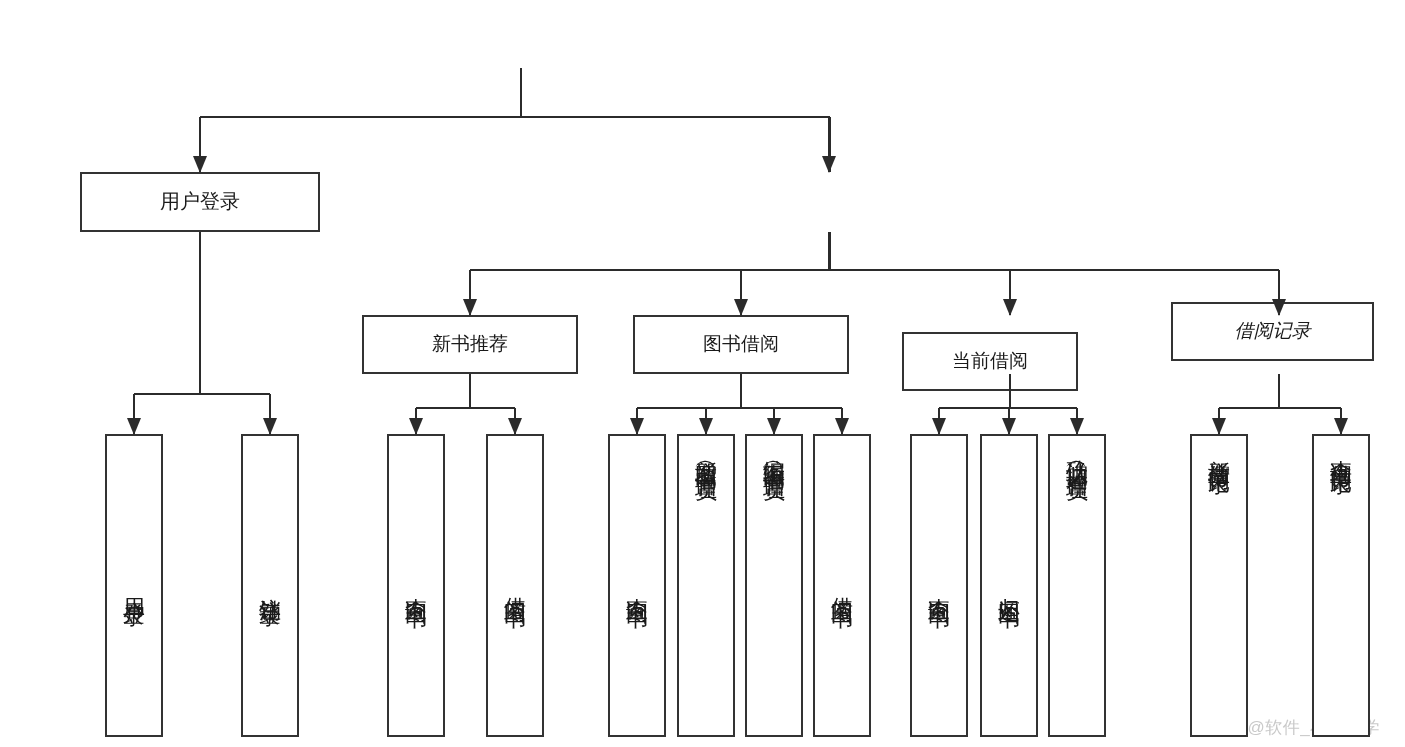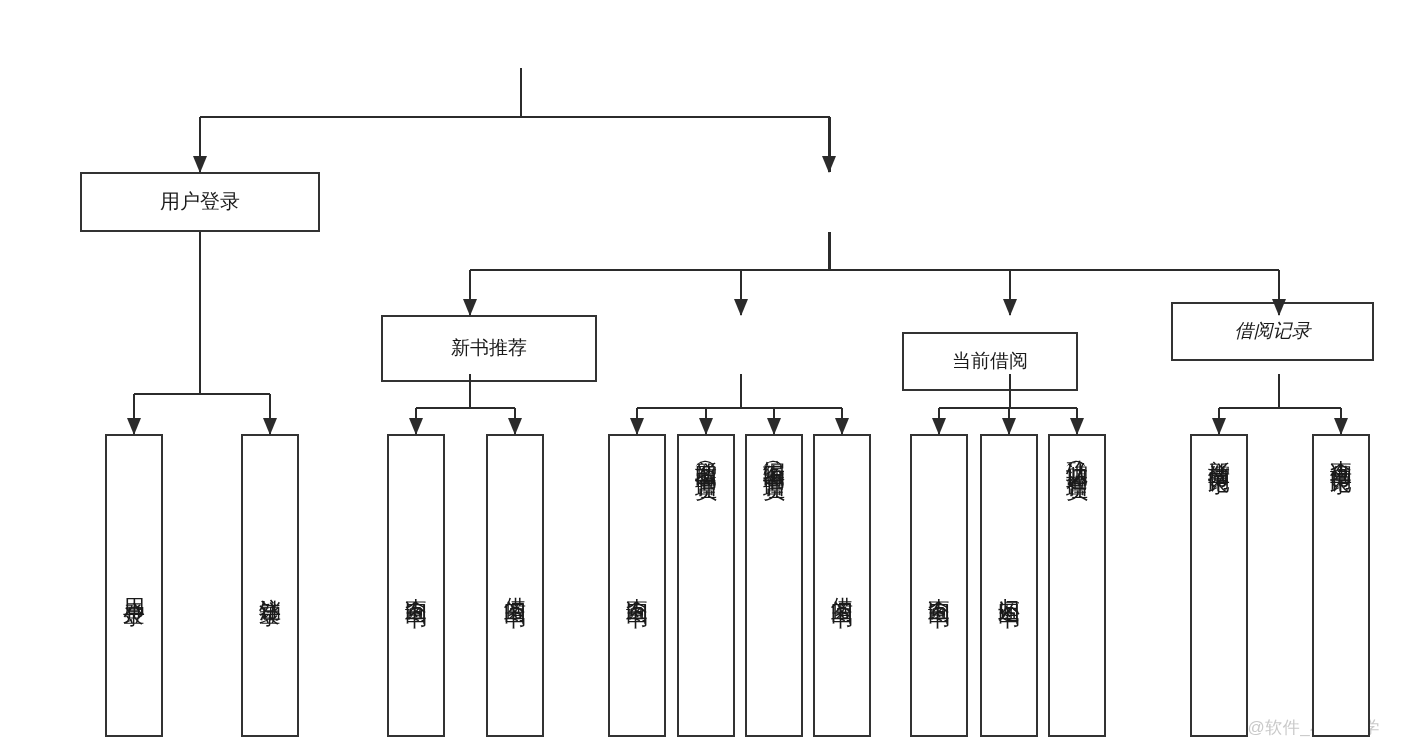"新书推荐" div.node { height: 67px -> 59px; left: 381px -> 362px }
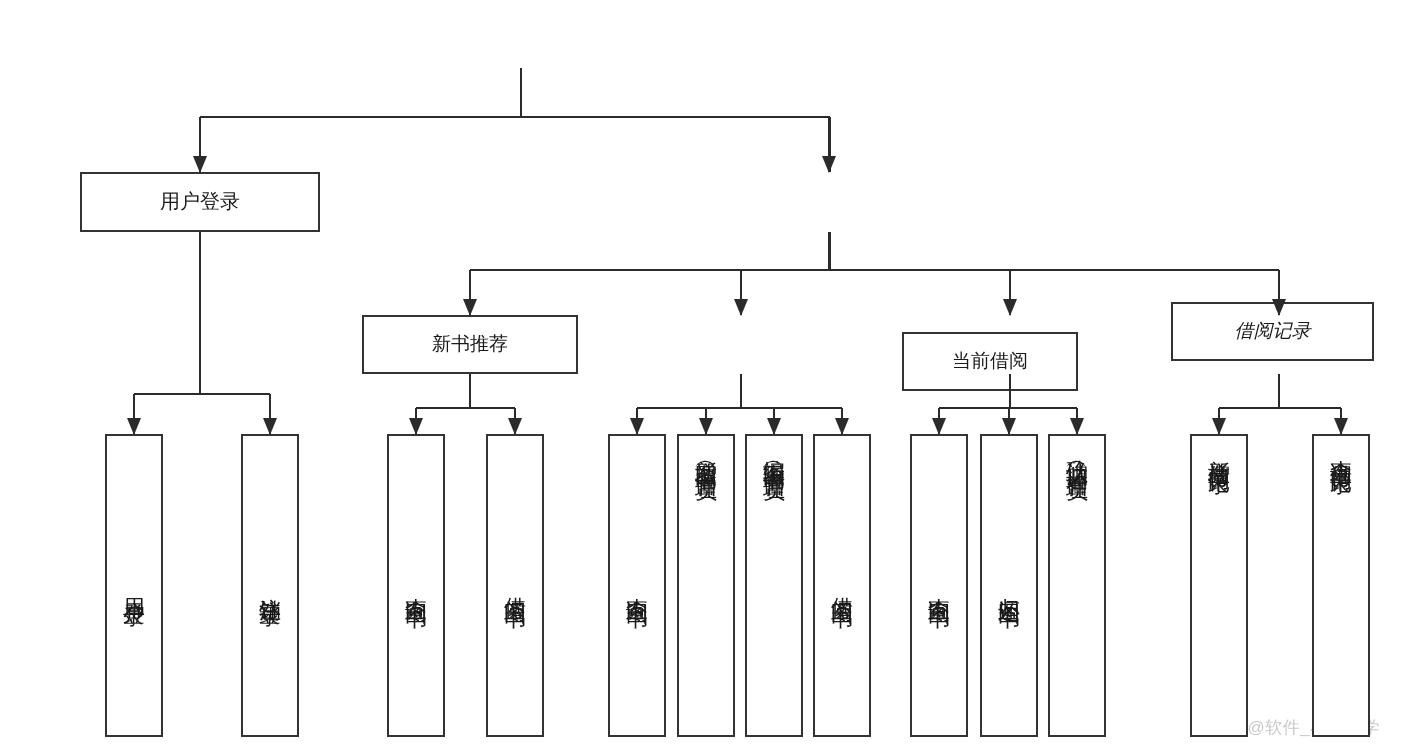"图书借阅" div.node { html: none -> <div> <span>图书借阅</span> </div> }
